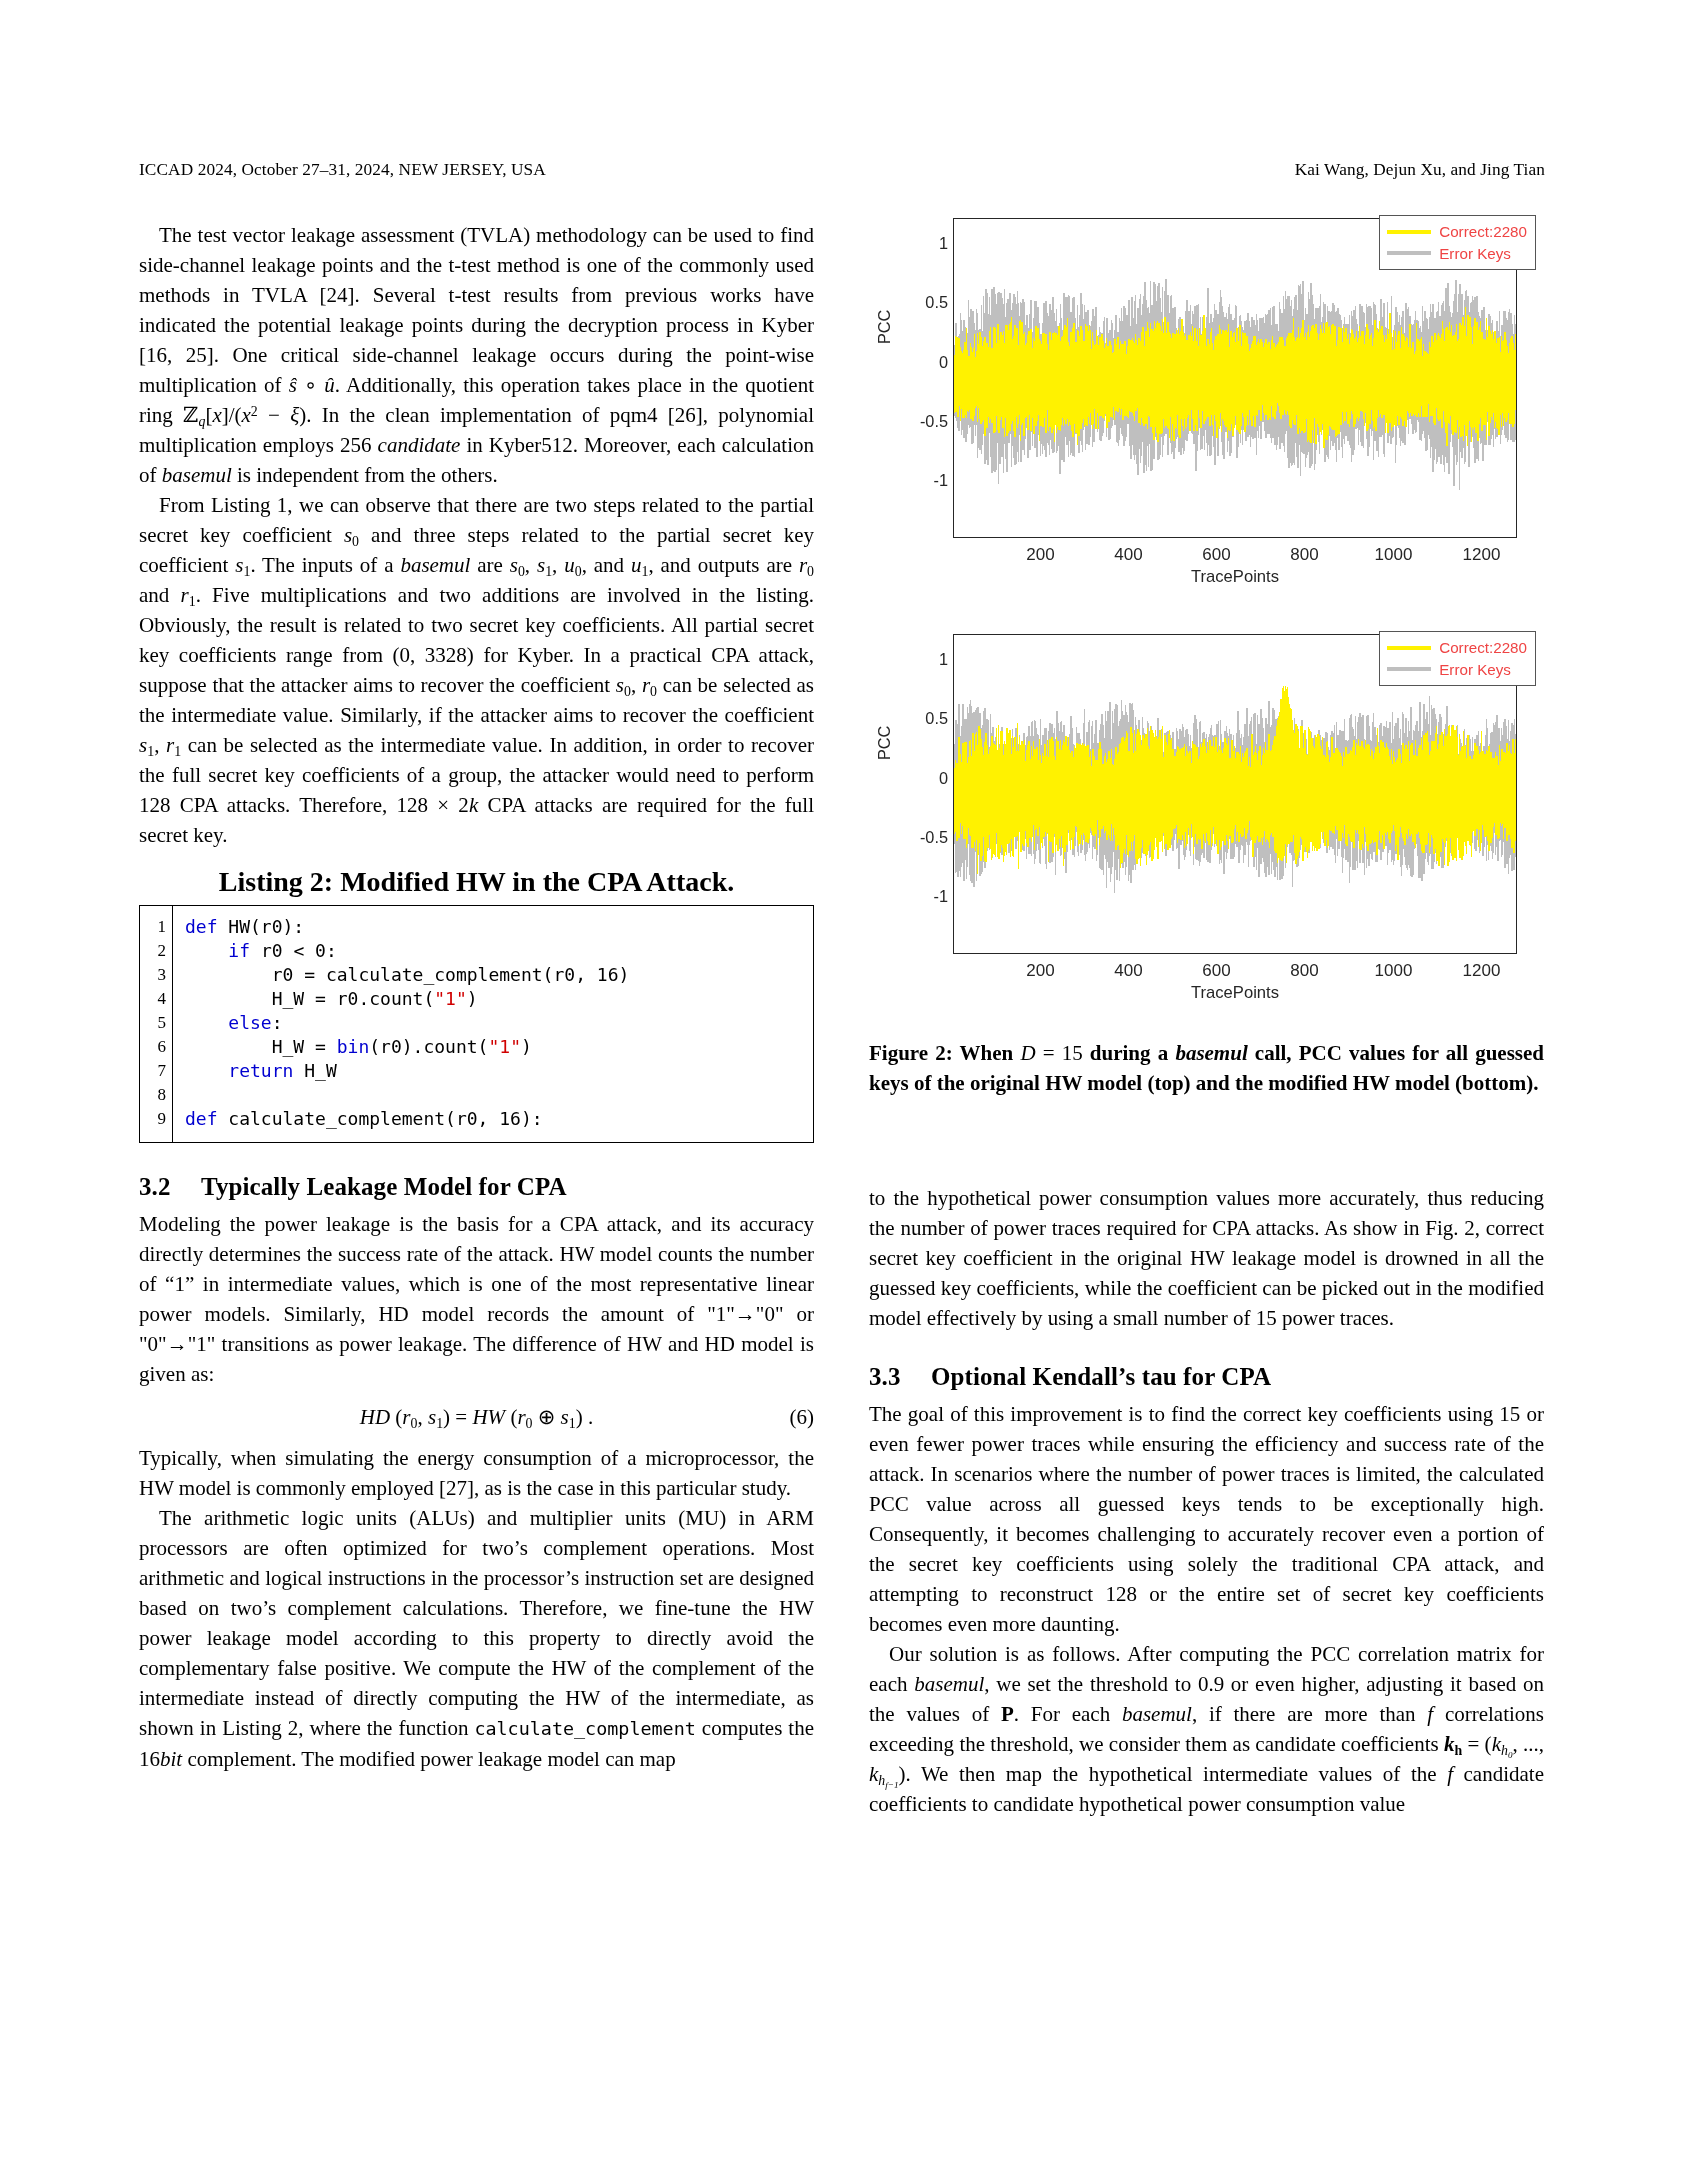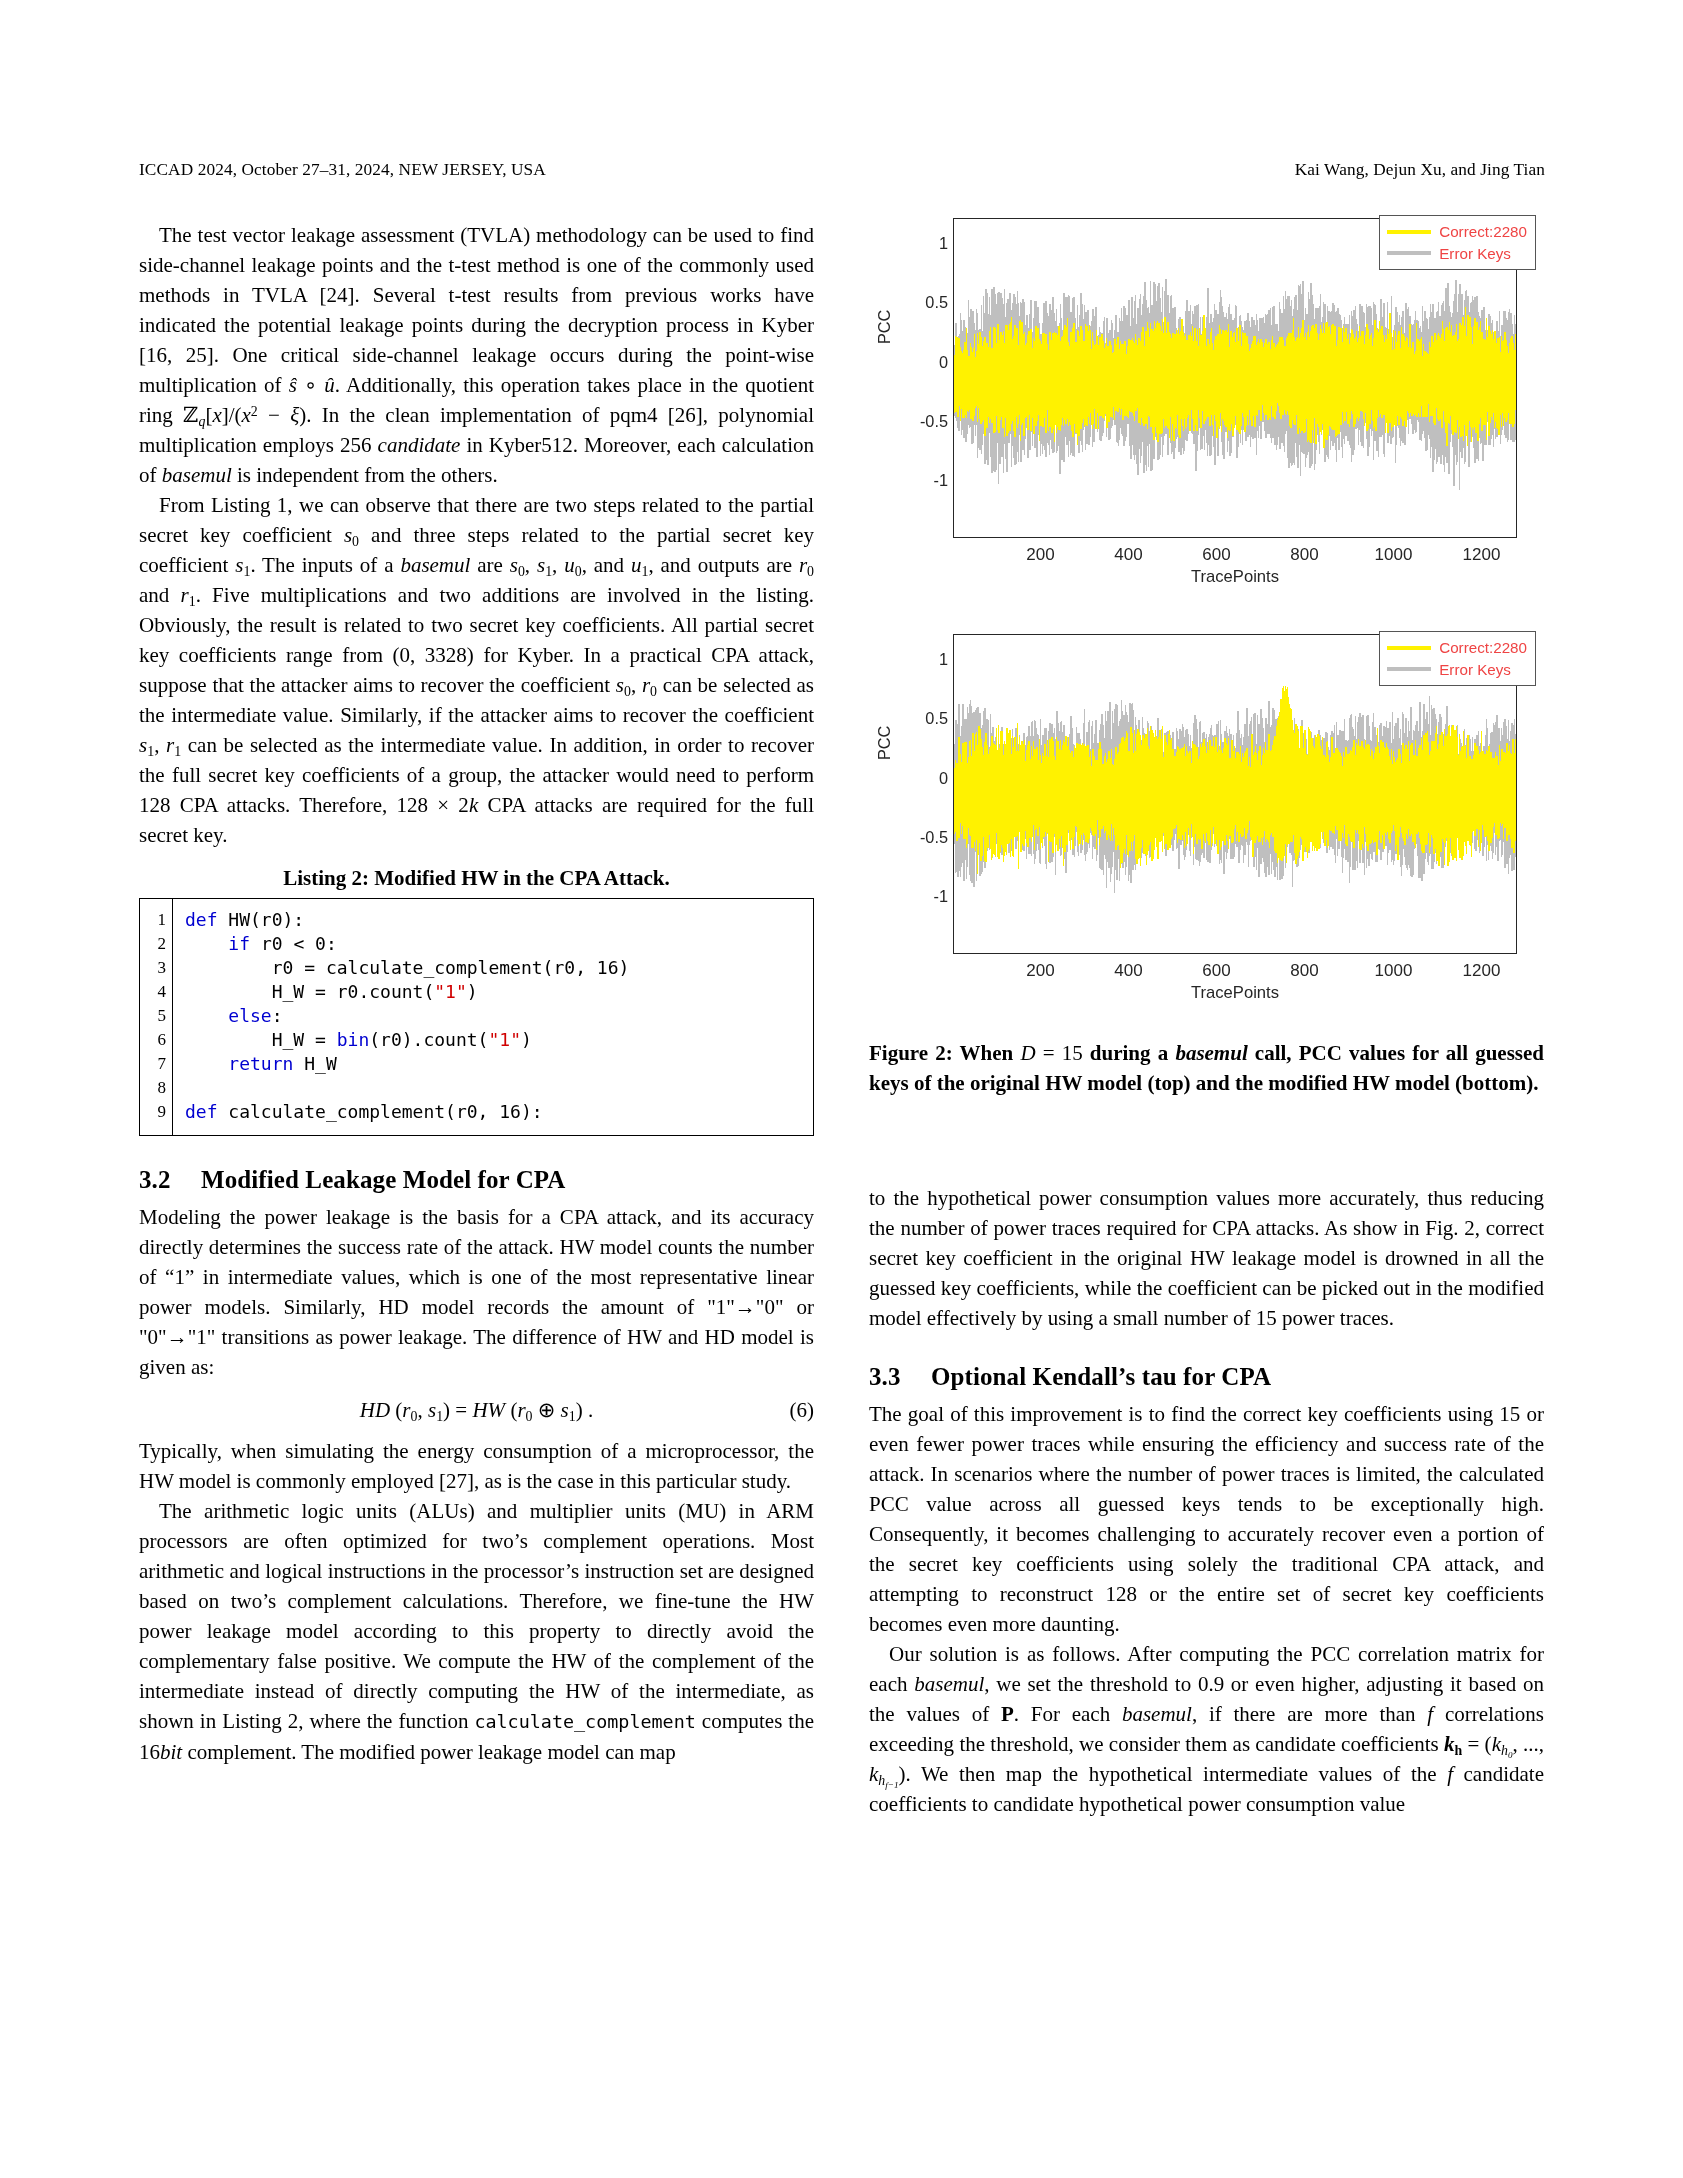"Listing 2: Modified HW in" .listing-title { font-size: 21px -> 28px }
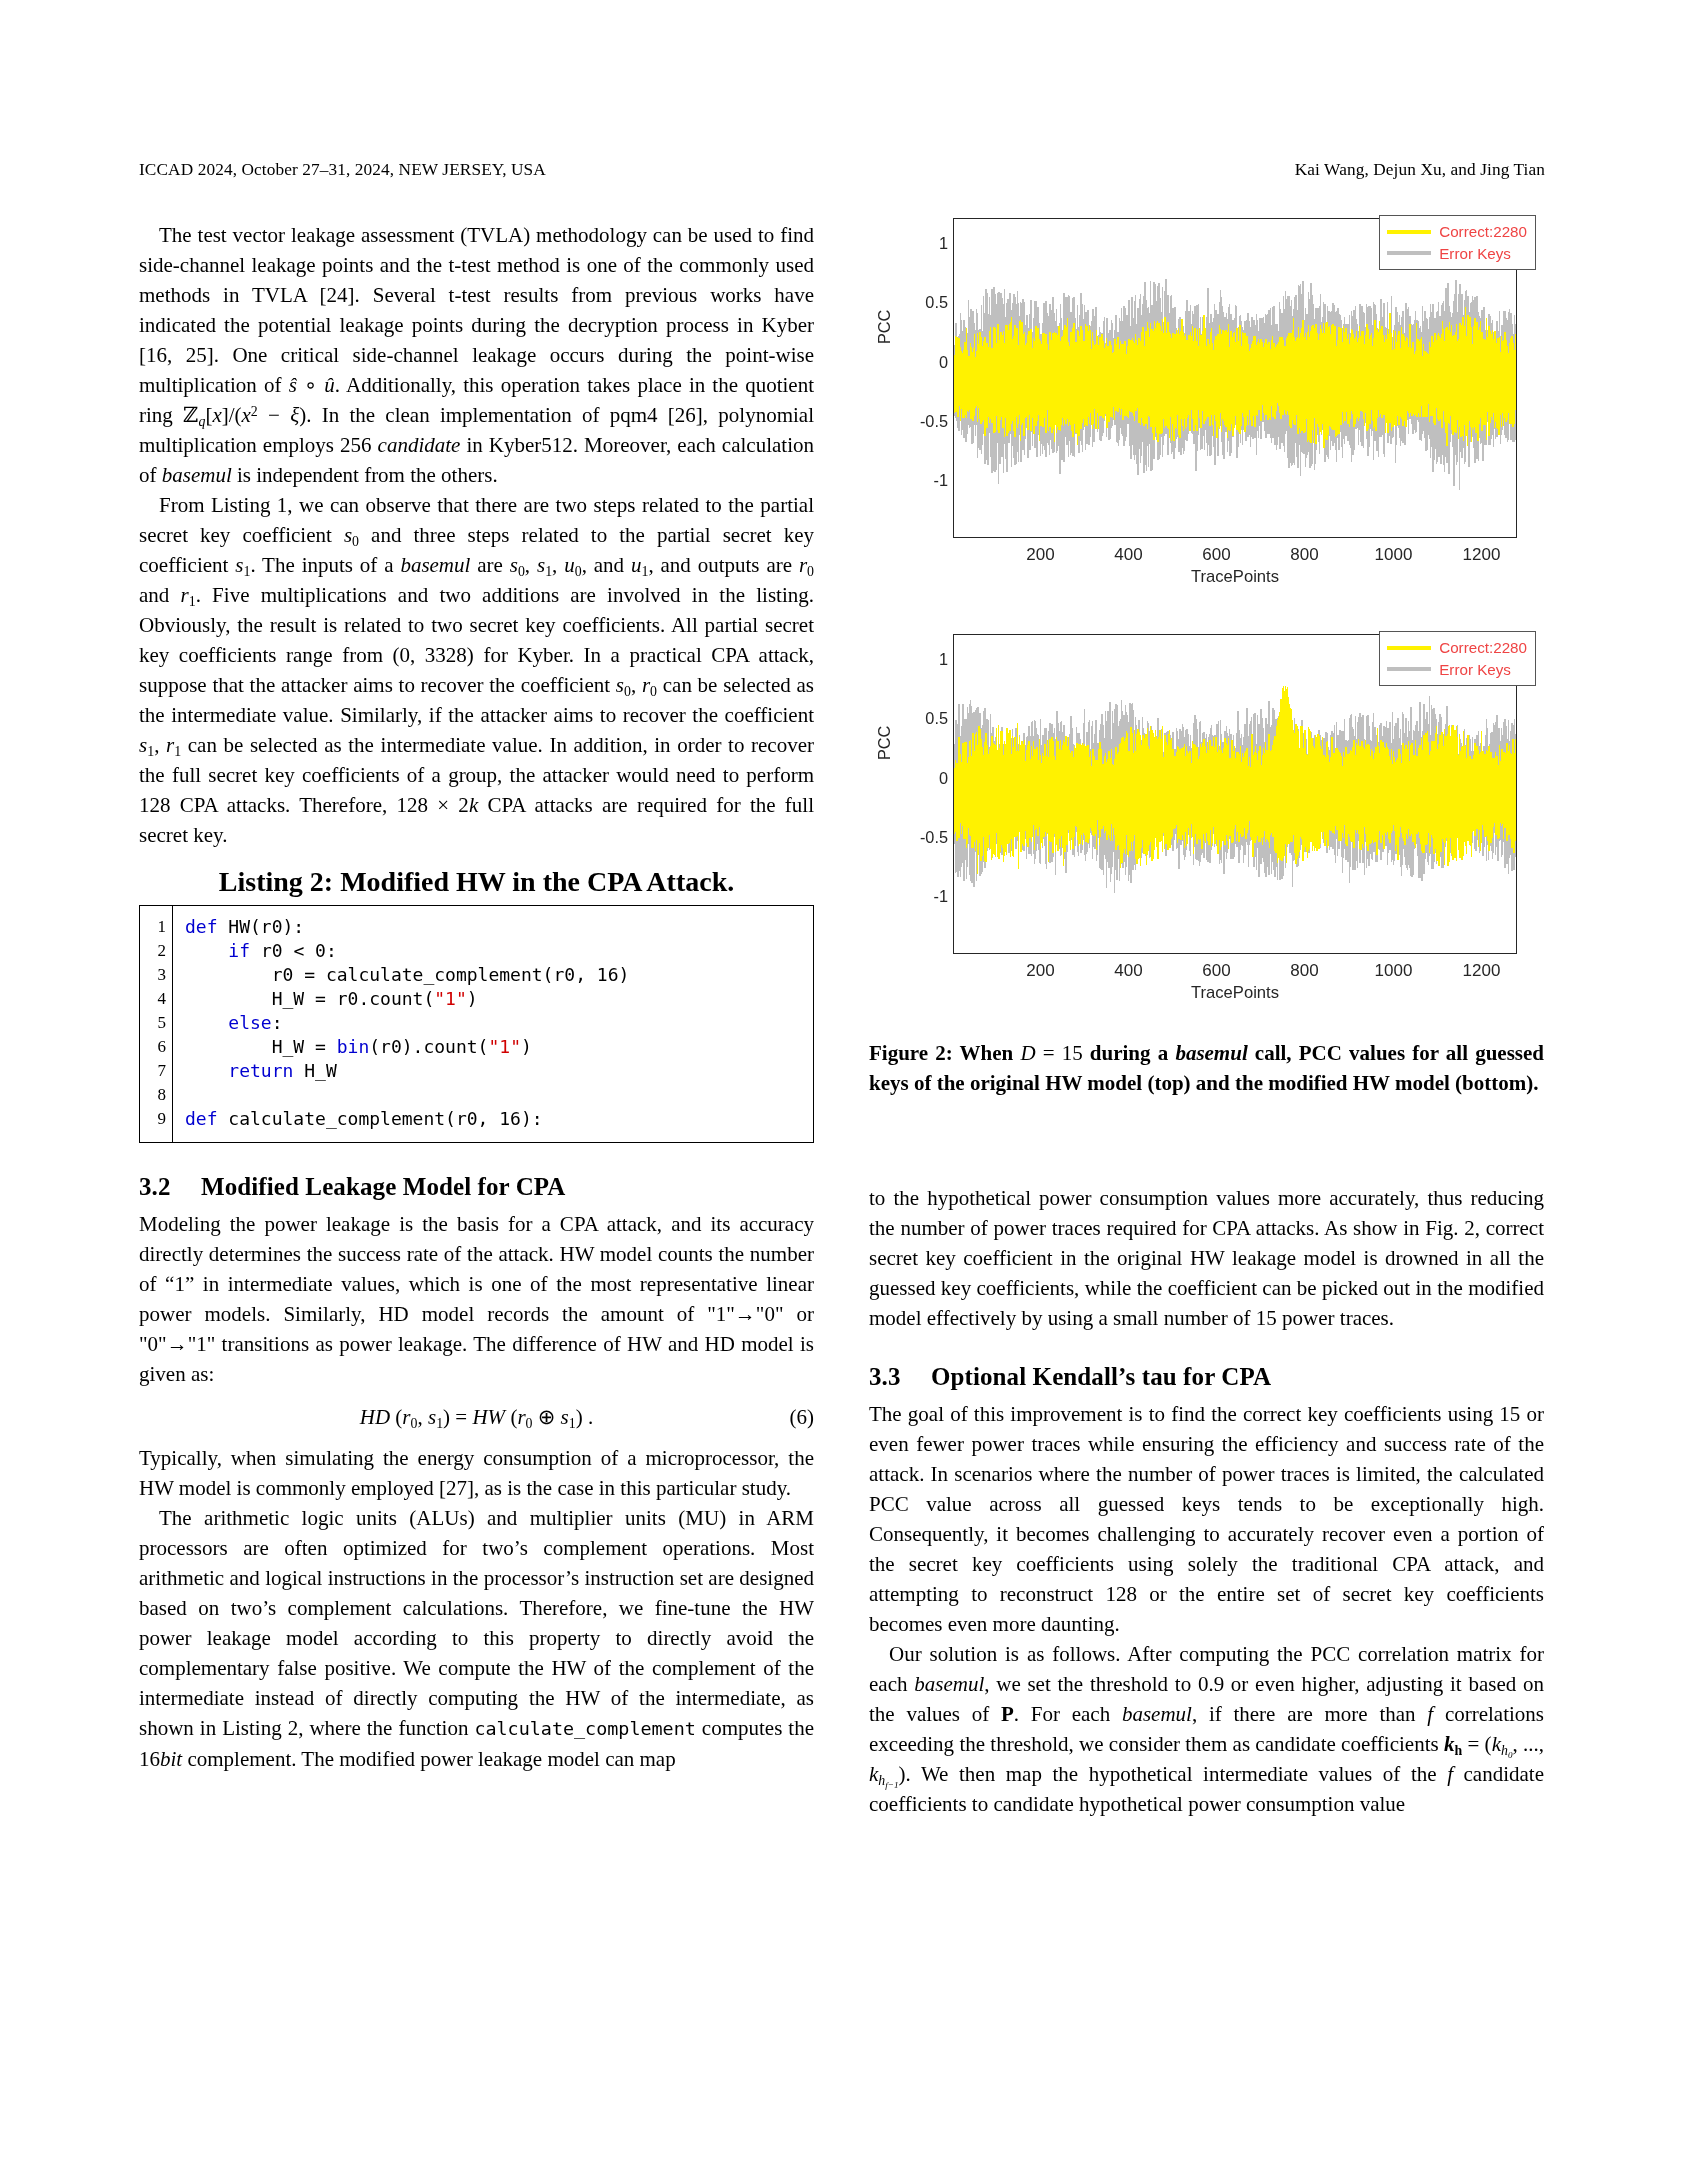"Modified Leakage Model for CPA" span { text: Modified -> Typically }
